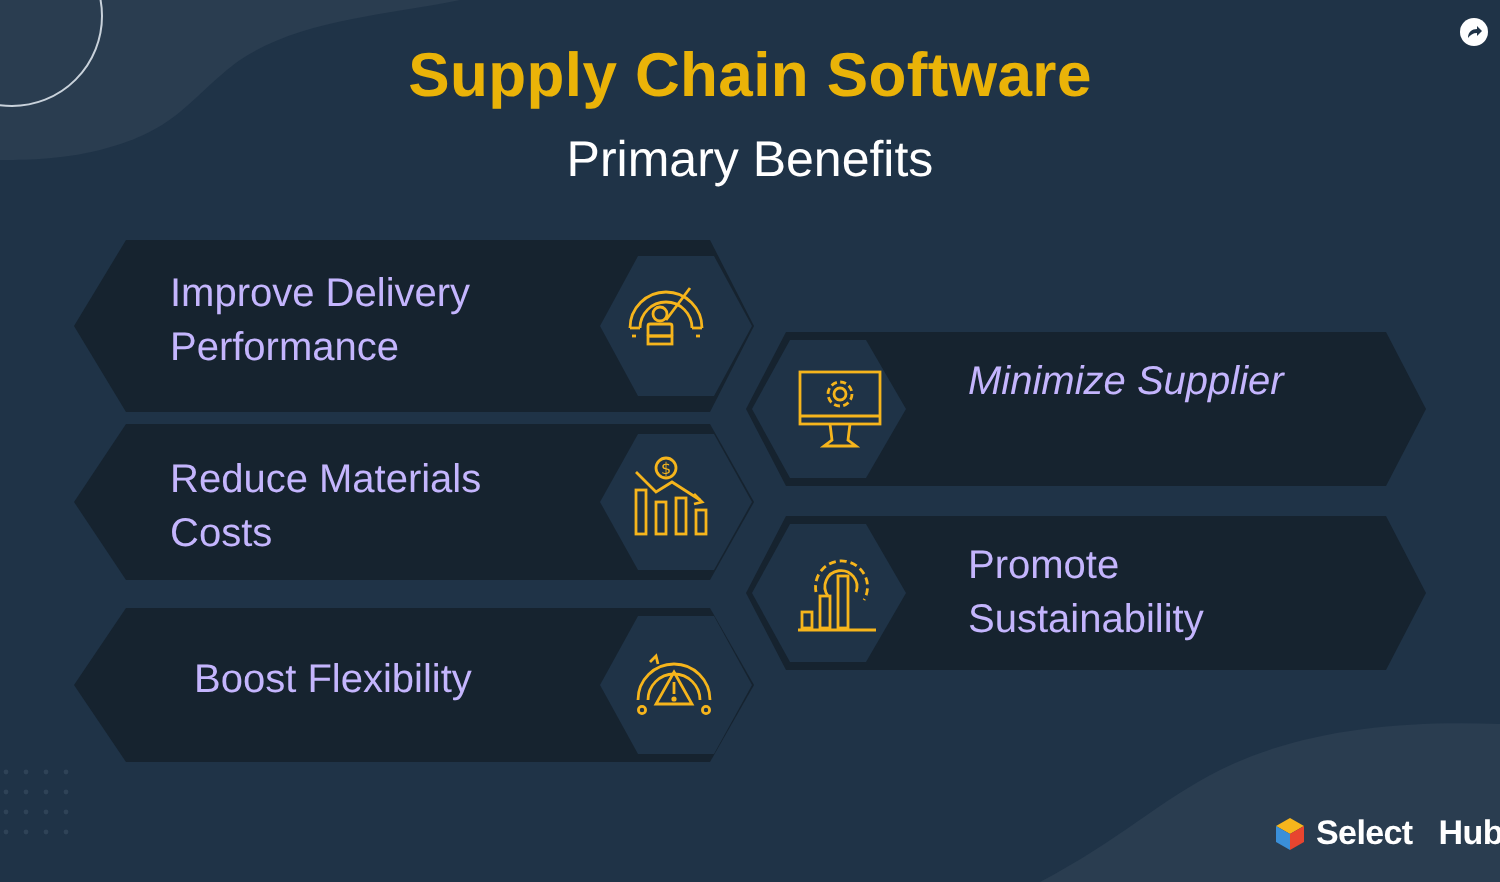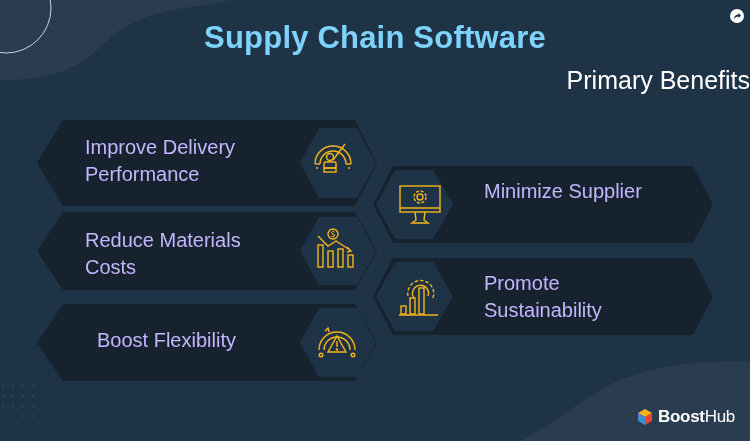"Supply Chain Software" .title { color: #7dd3fc -> #eab308 }
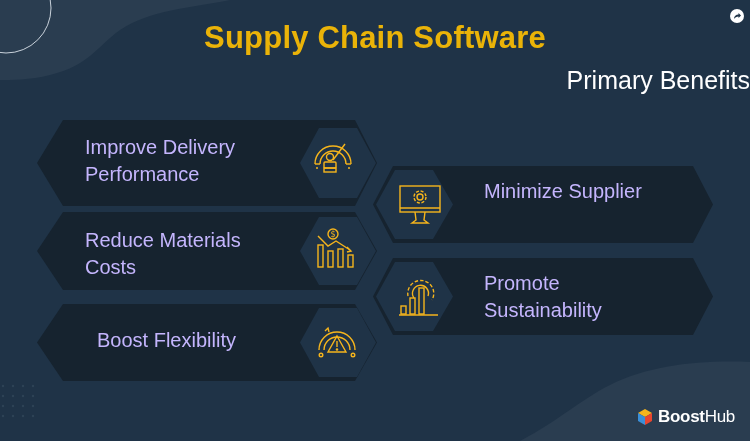"Primary Benefits" .subtitle { text-align: right -> center }
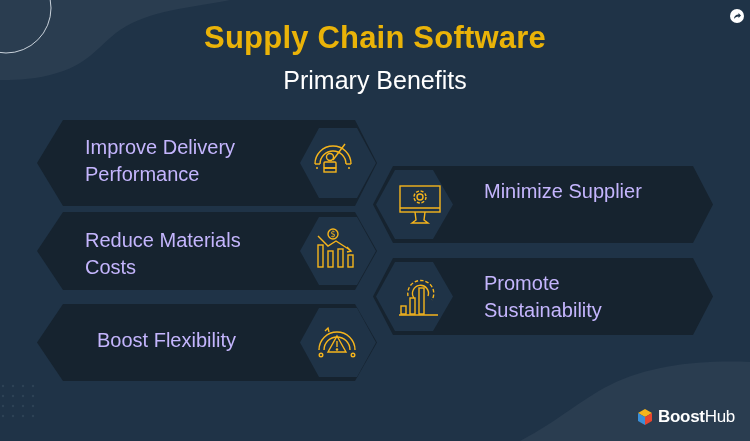"Minimize Supplier" div.label { font-style: none -> italic }
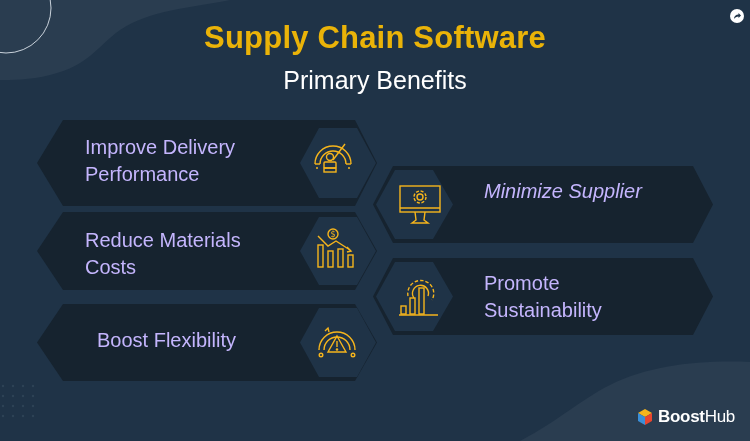"Boost" span { text: Boost -> Select }
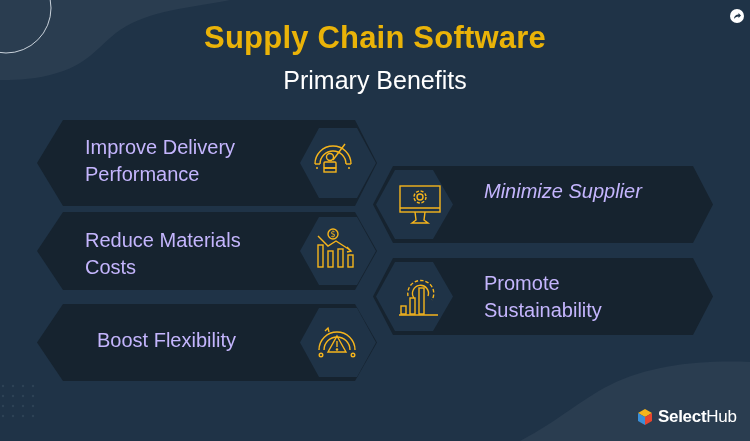"Hub" .logo-text span.hub { font-weight: normal -> bold; padding-left: none -> 13px }
